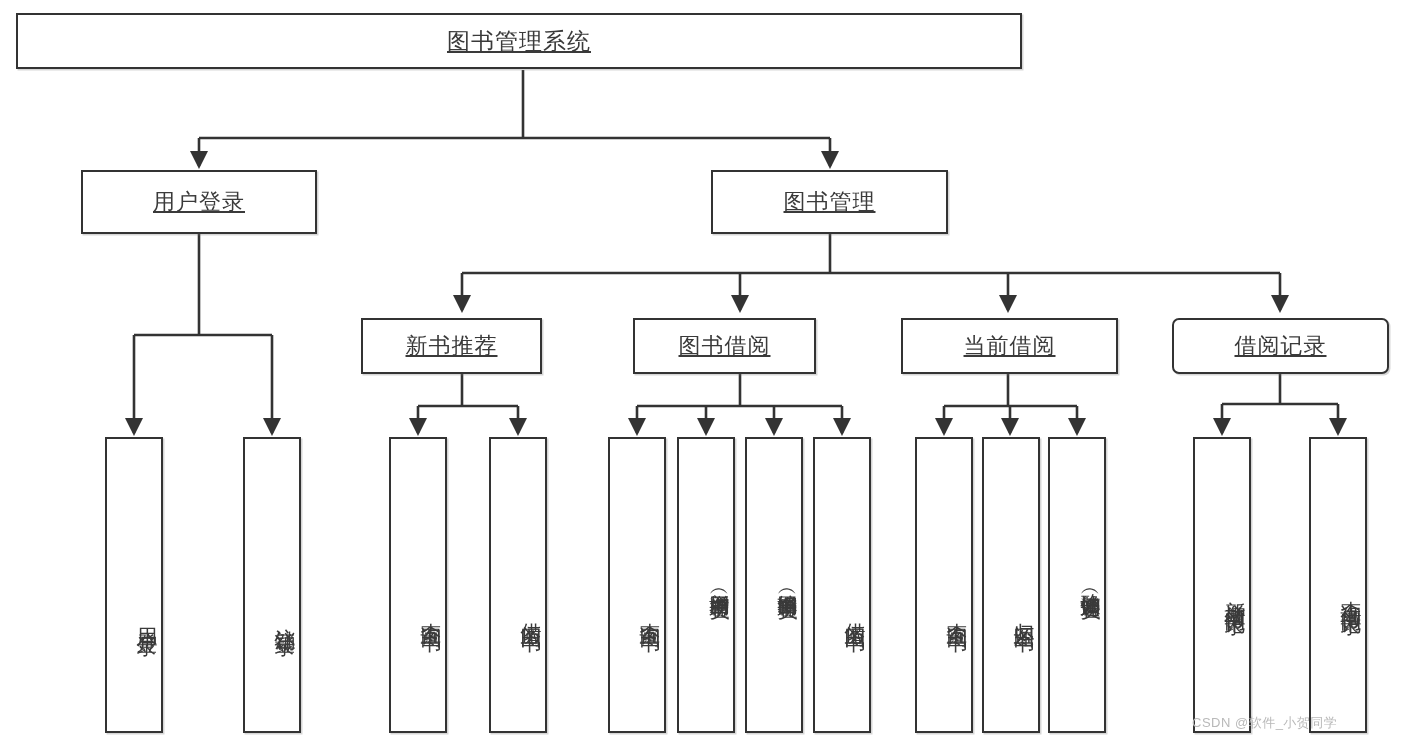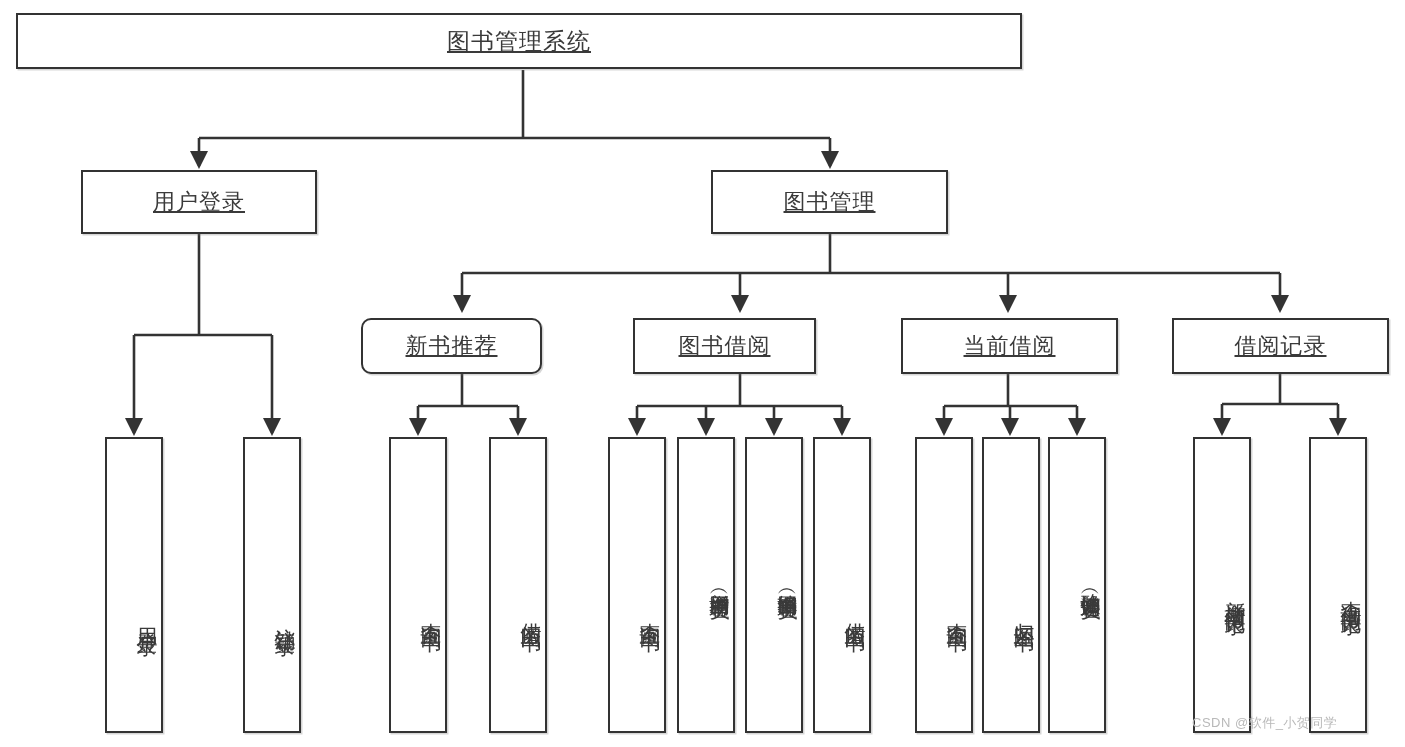"新书推荐" div.node { border-radius: 10px -> none }
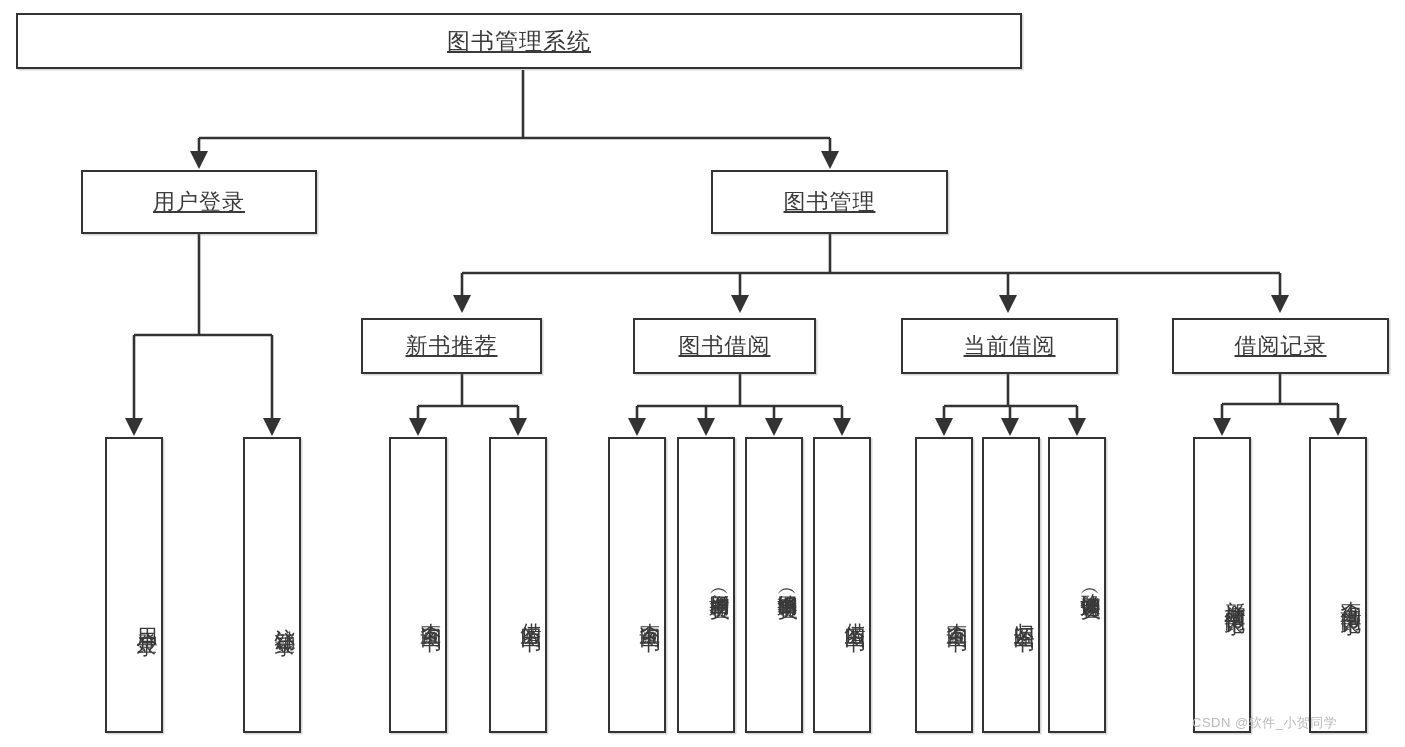"借阅记录" div.node { border-radius: none -> 7px }
